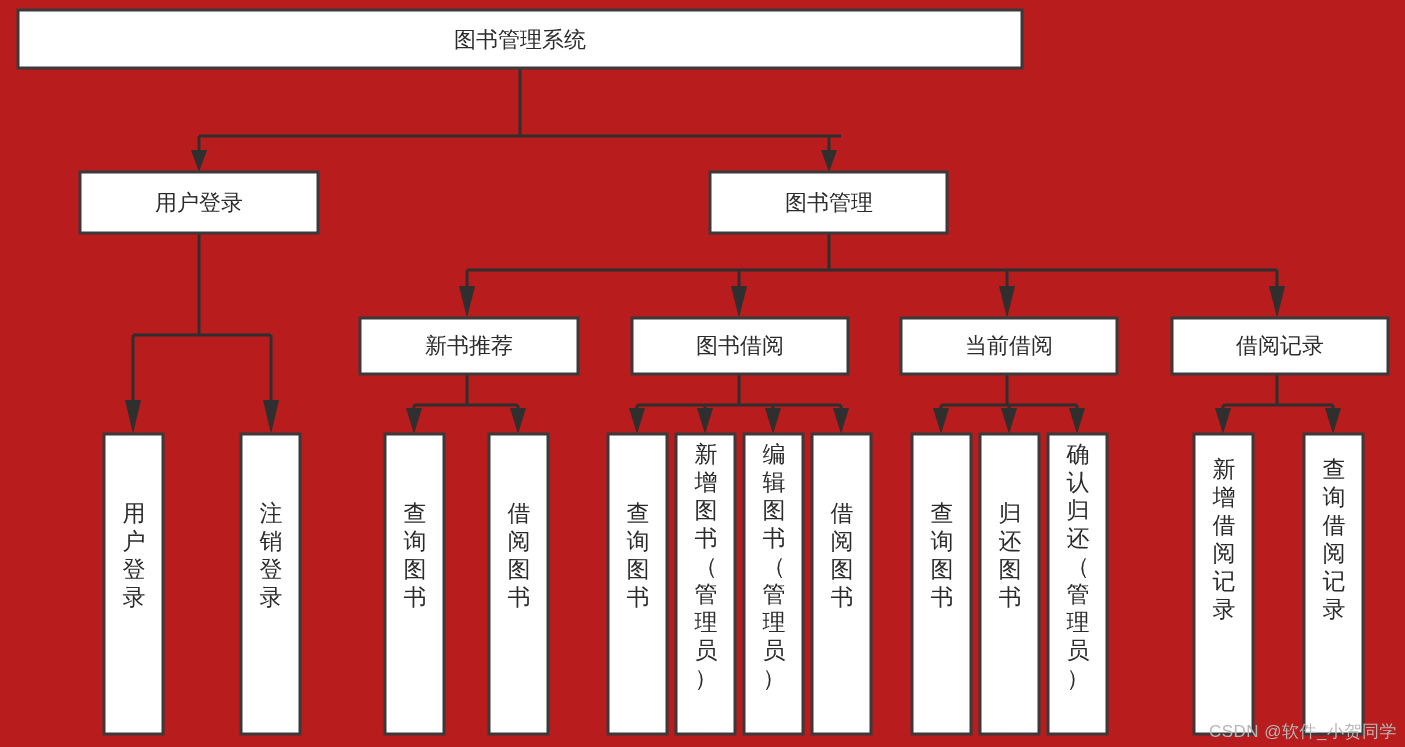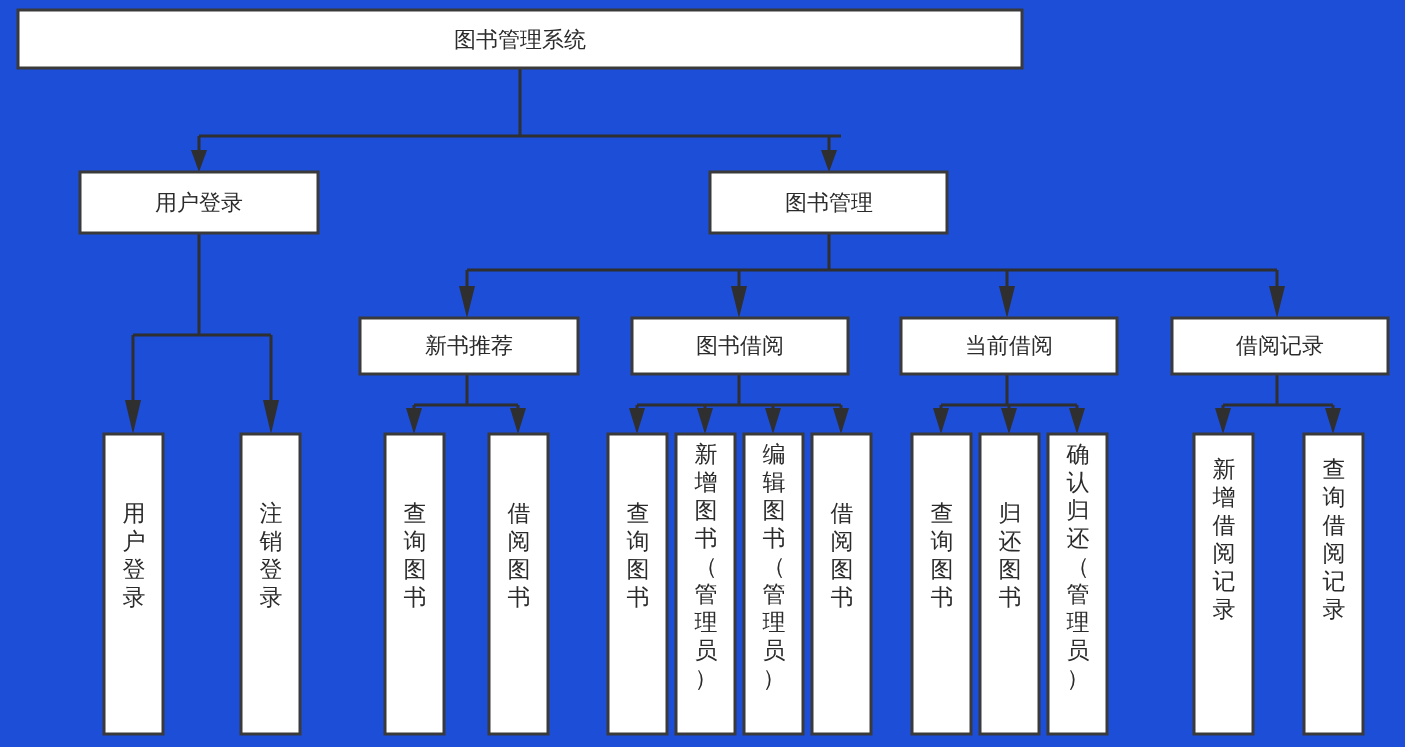"图书管理系统" #diagram-root { background: #1d4ed8 -> #b91c1c }
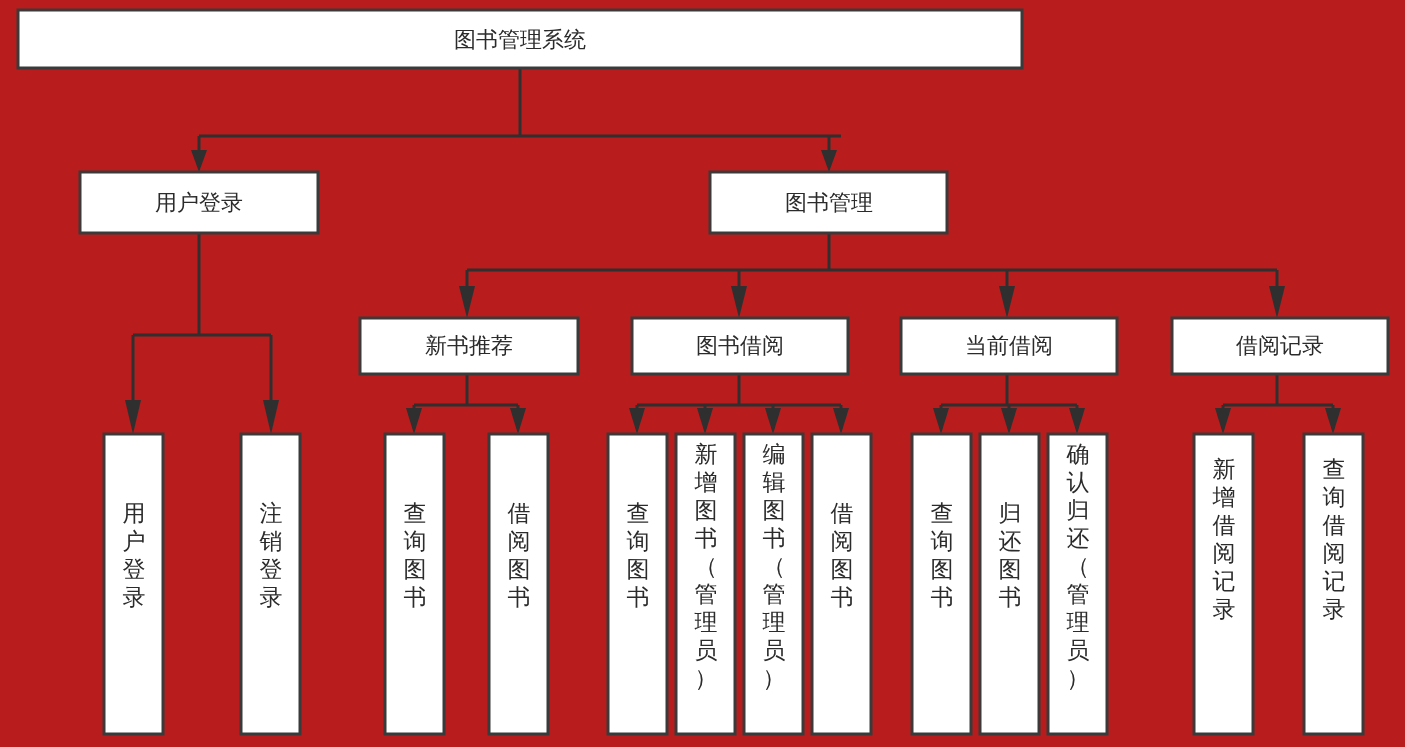"CSDN @软件_小贺同学" div.watermark { html: none -> <div>CSDN @软件_小贺同学</div> }
